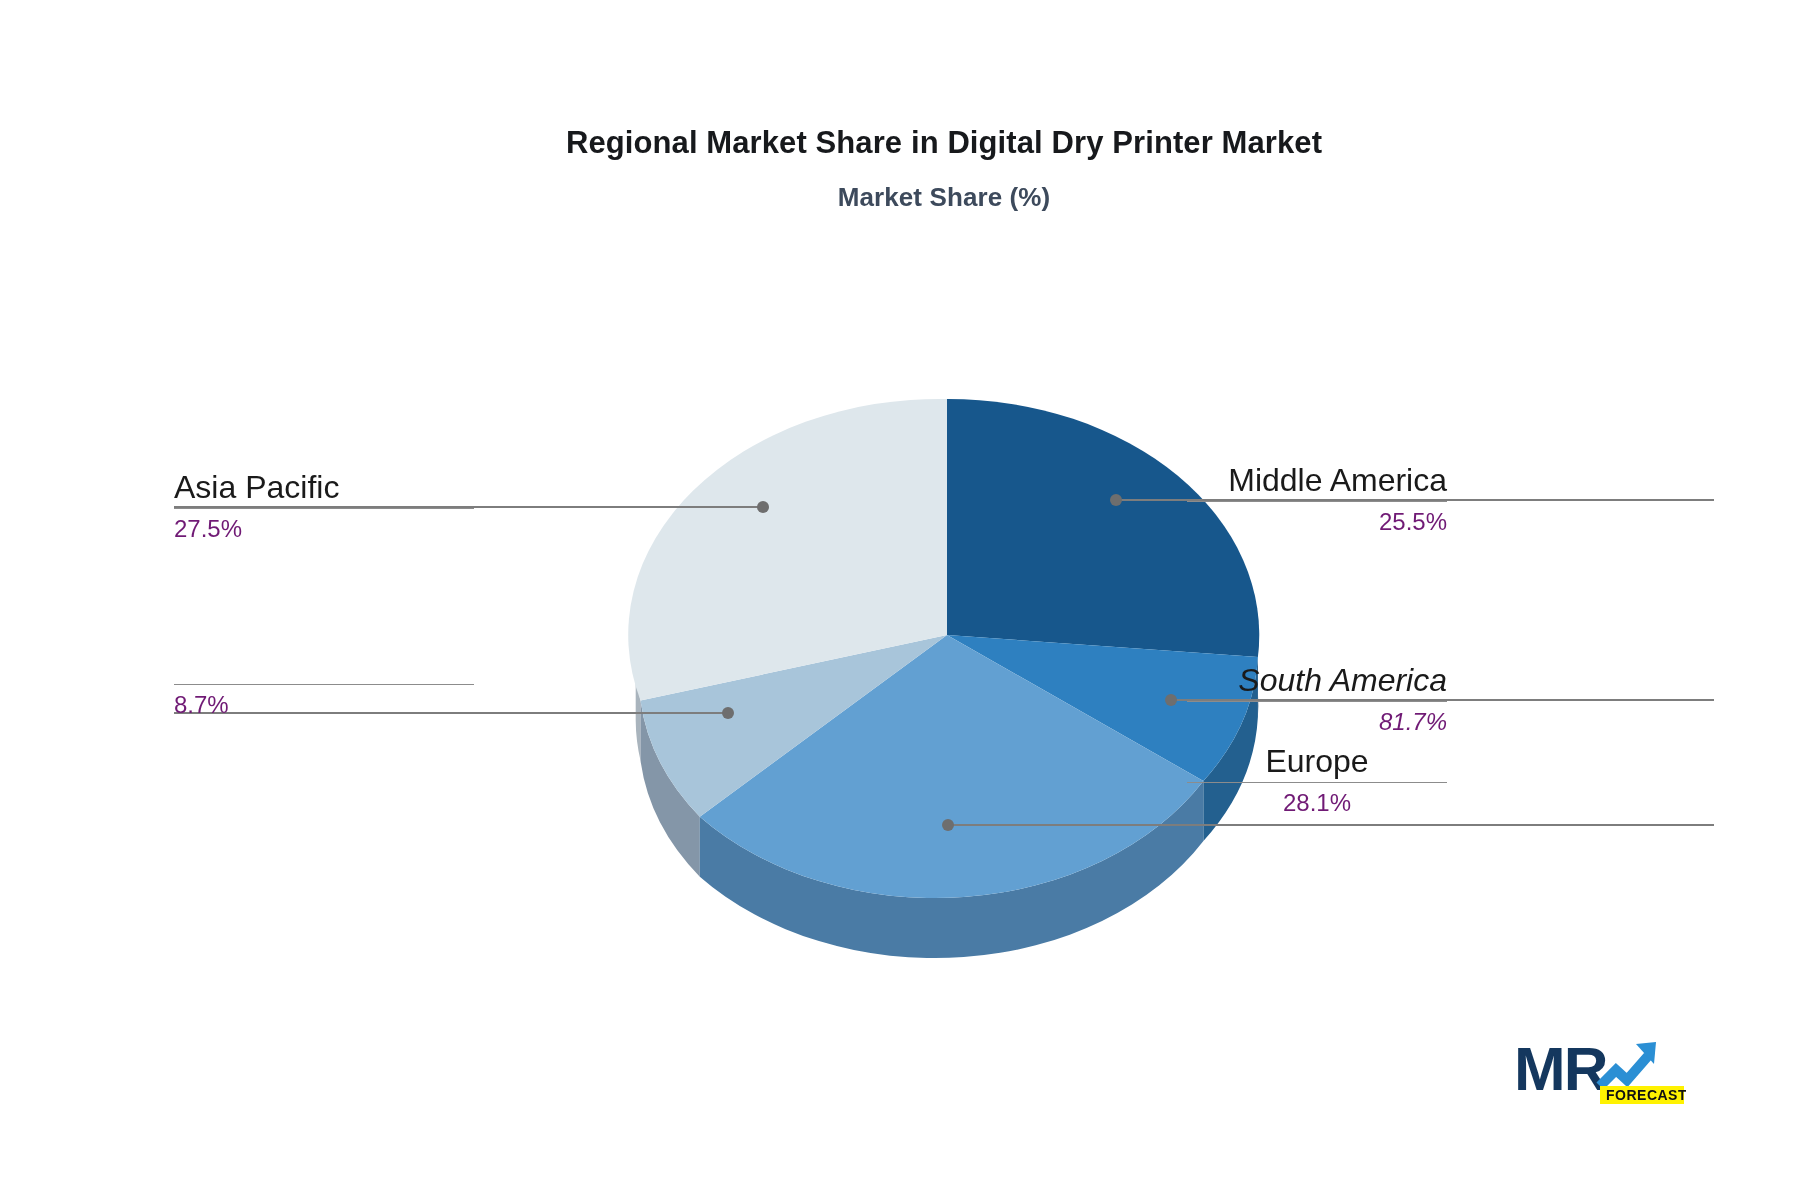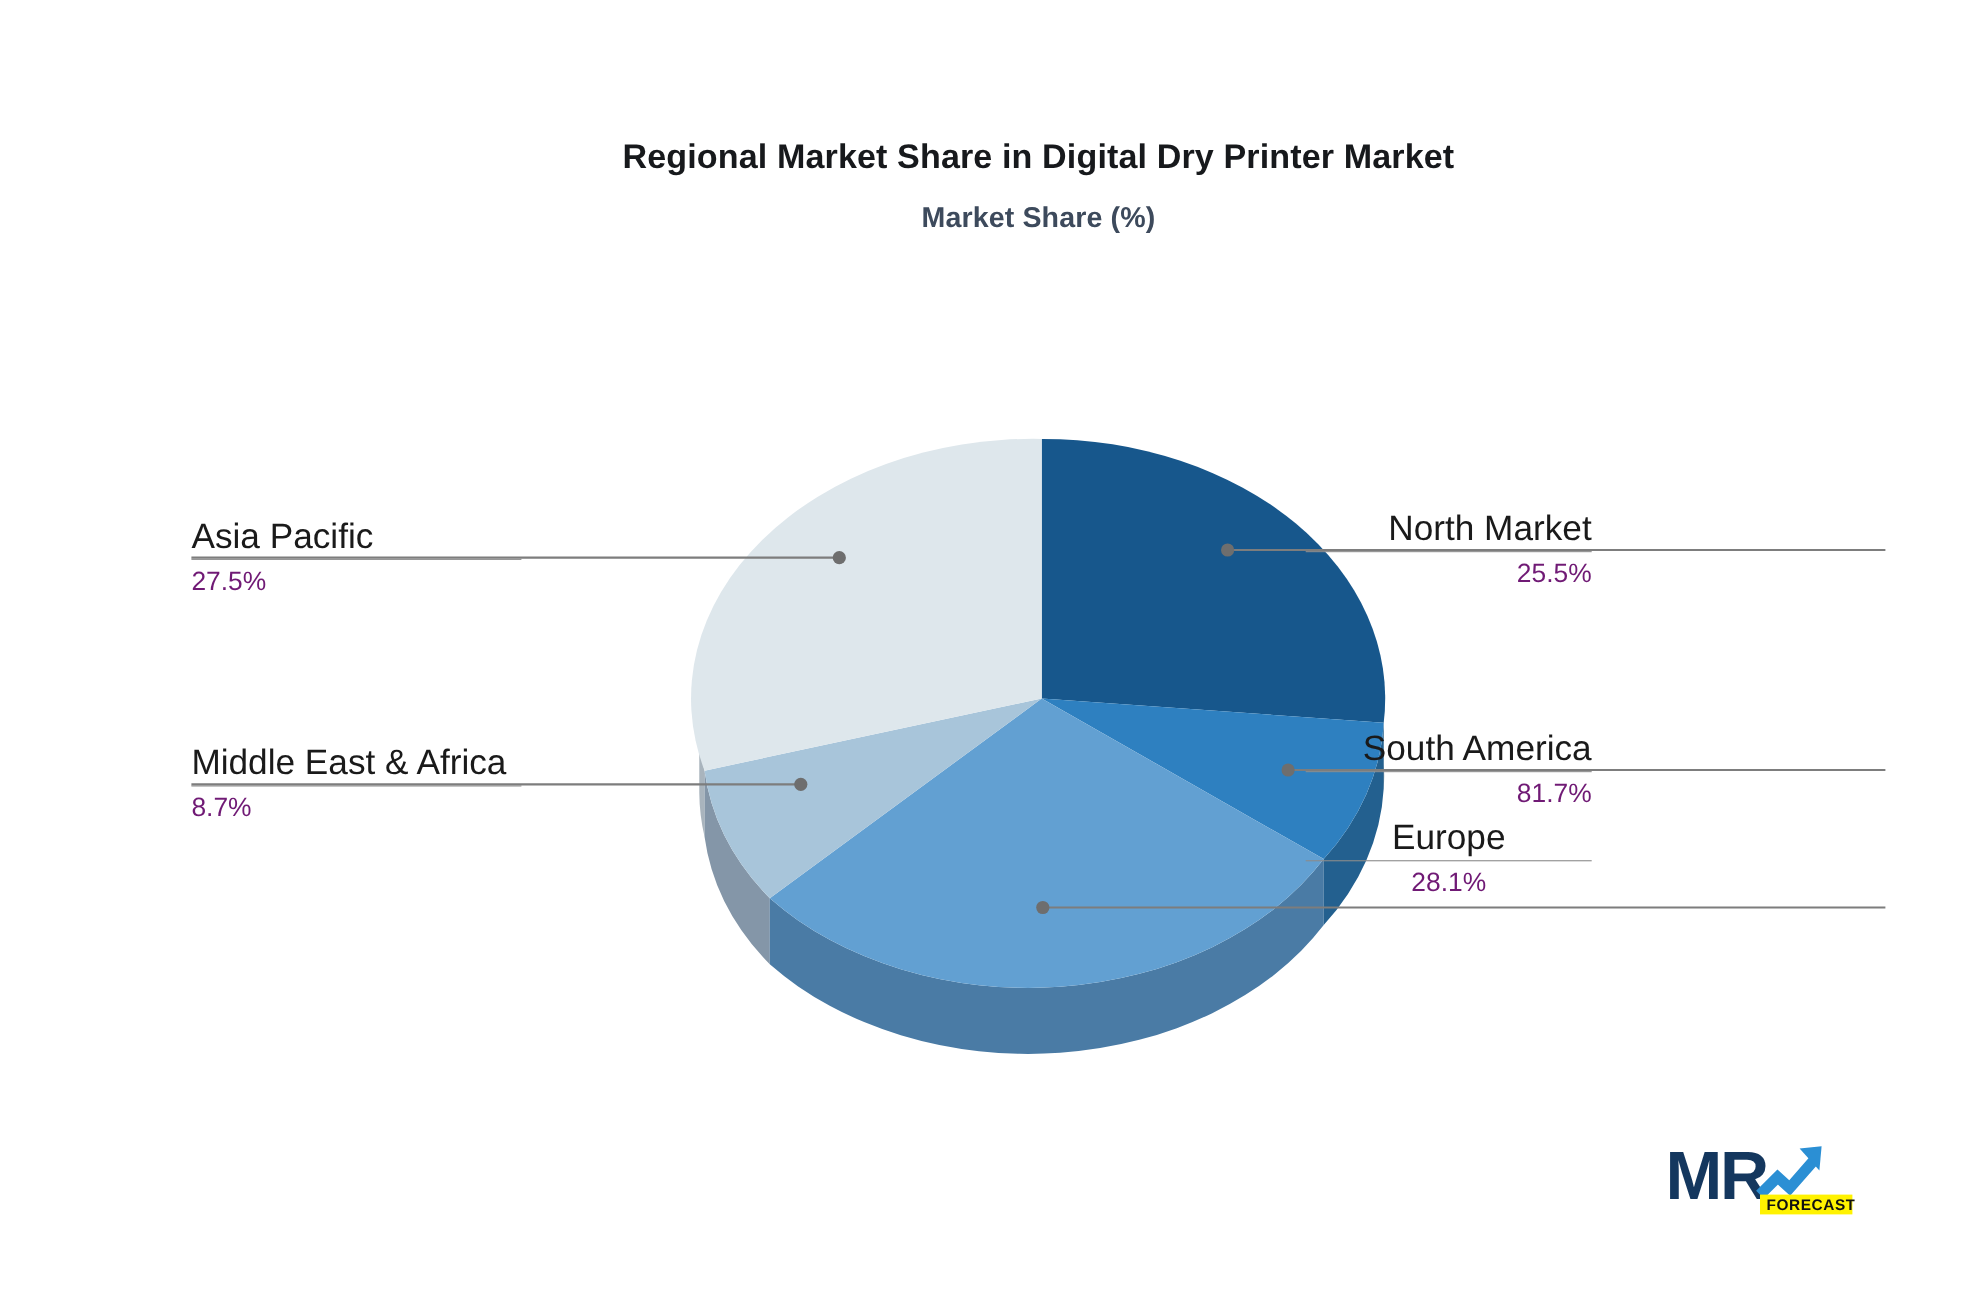"North Market" span.name { text: North Market -> Middle America }
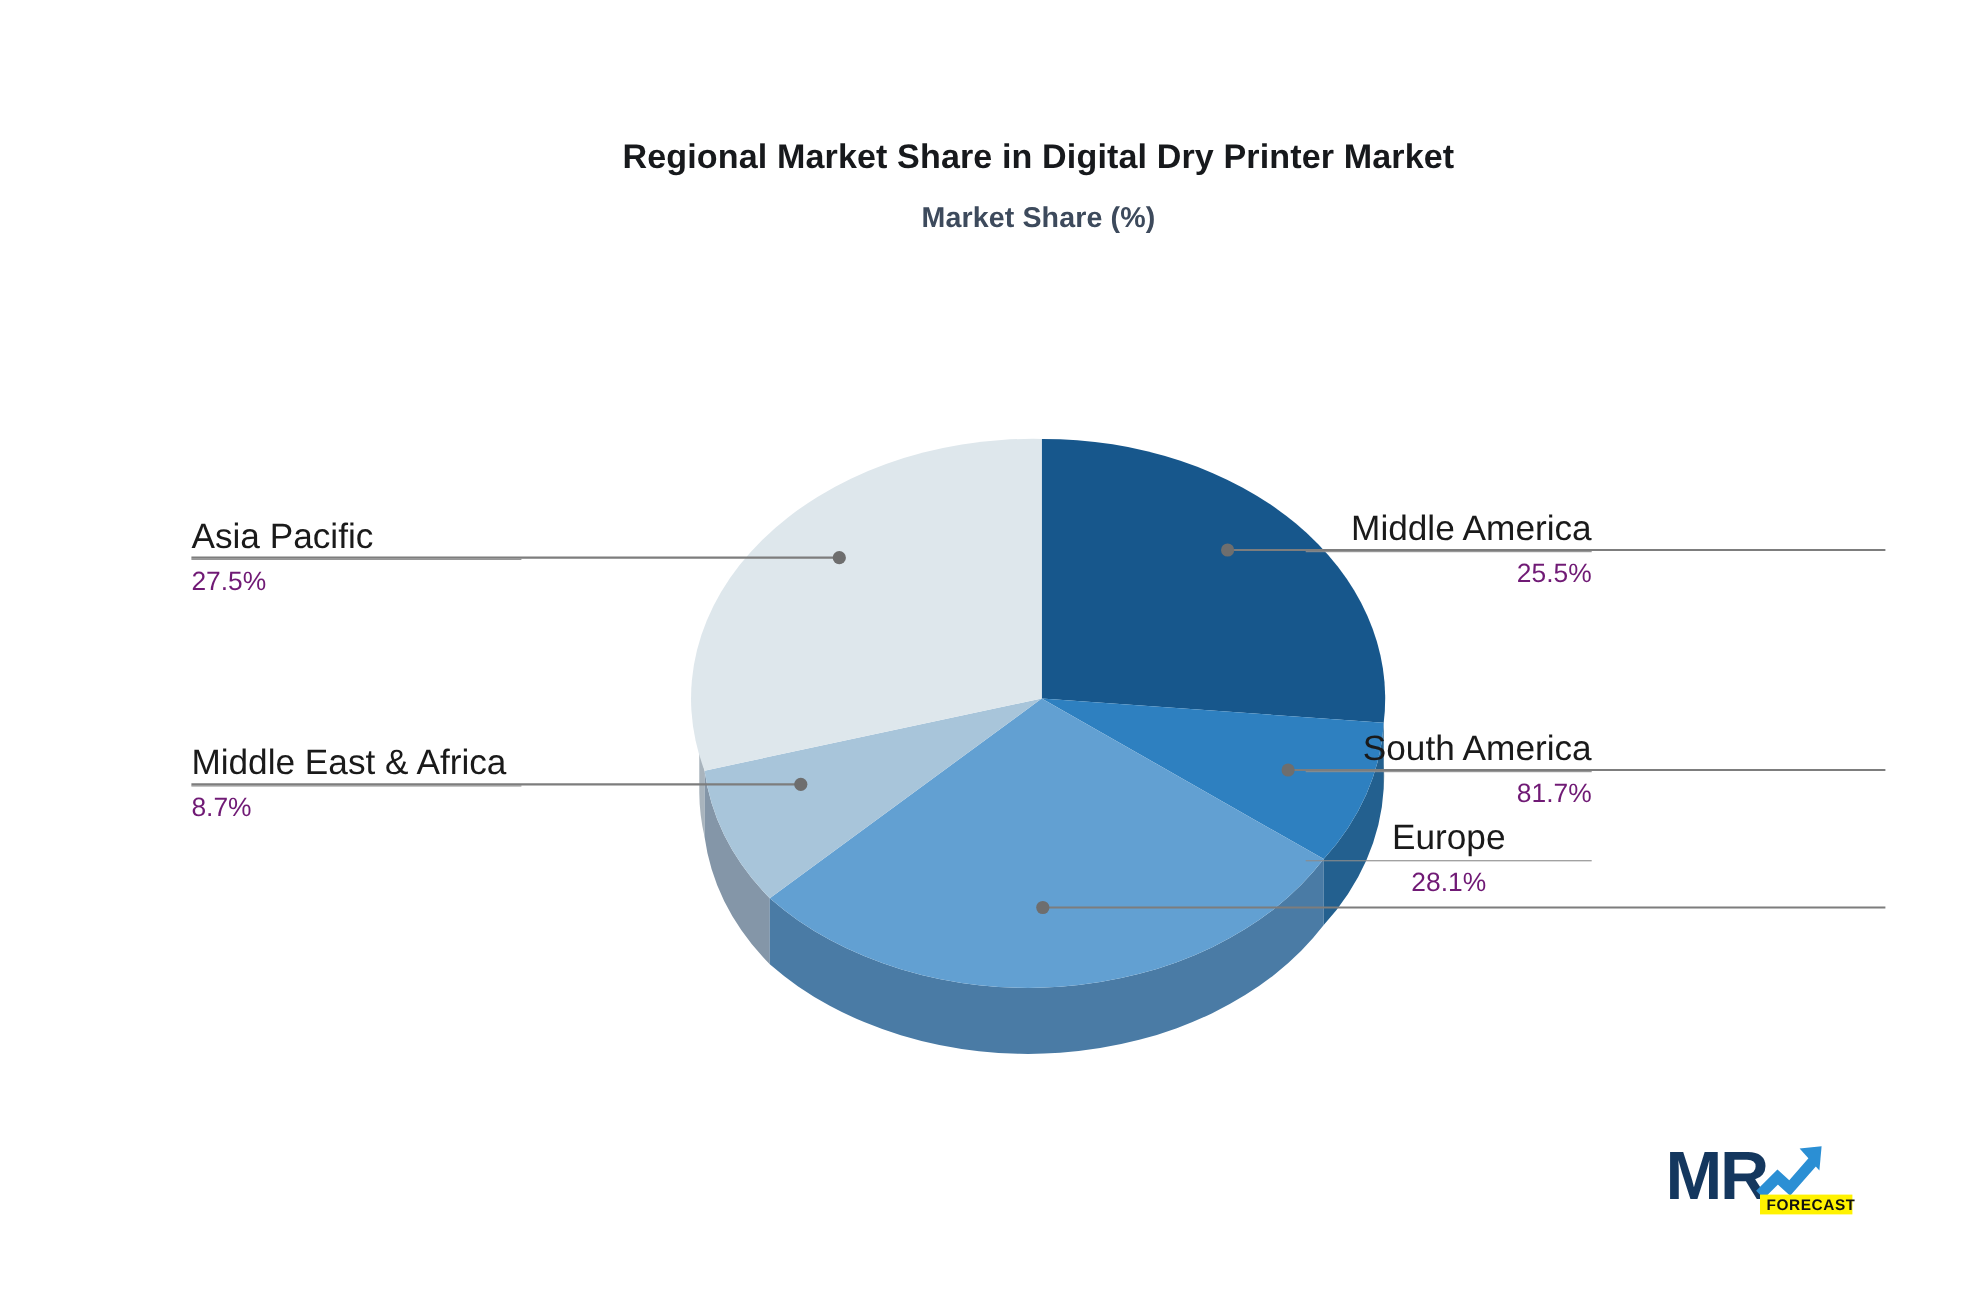"Middle East & Africa" span.name { html: <span>Middle East &amp; Africa</span> -> none }
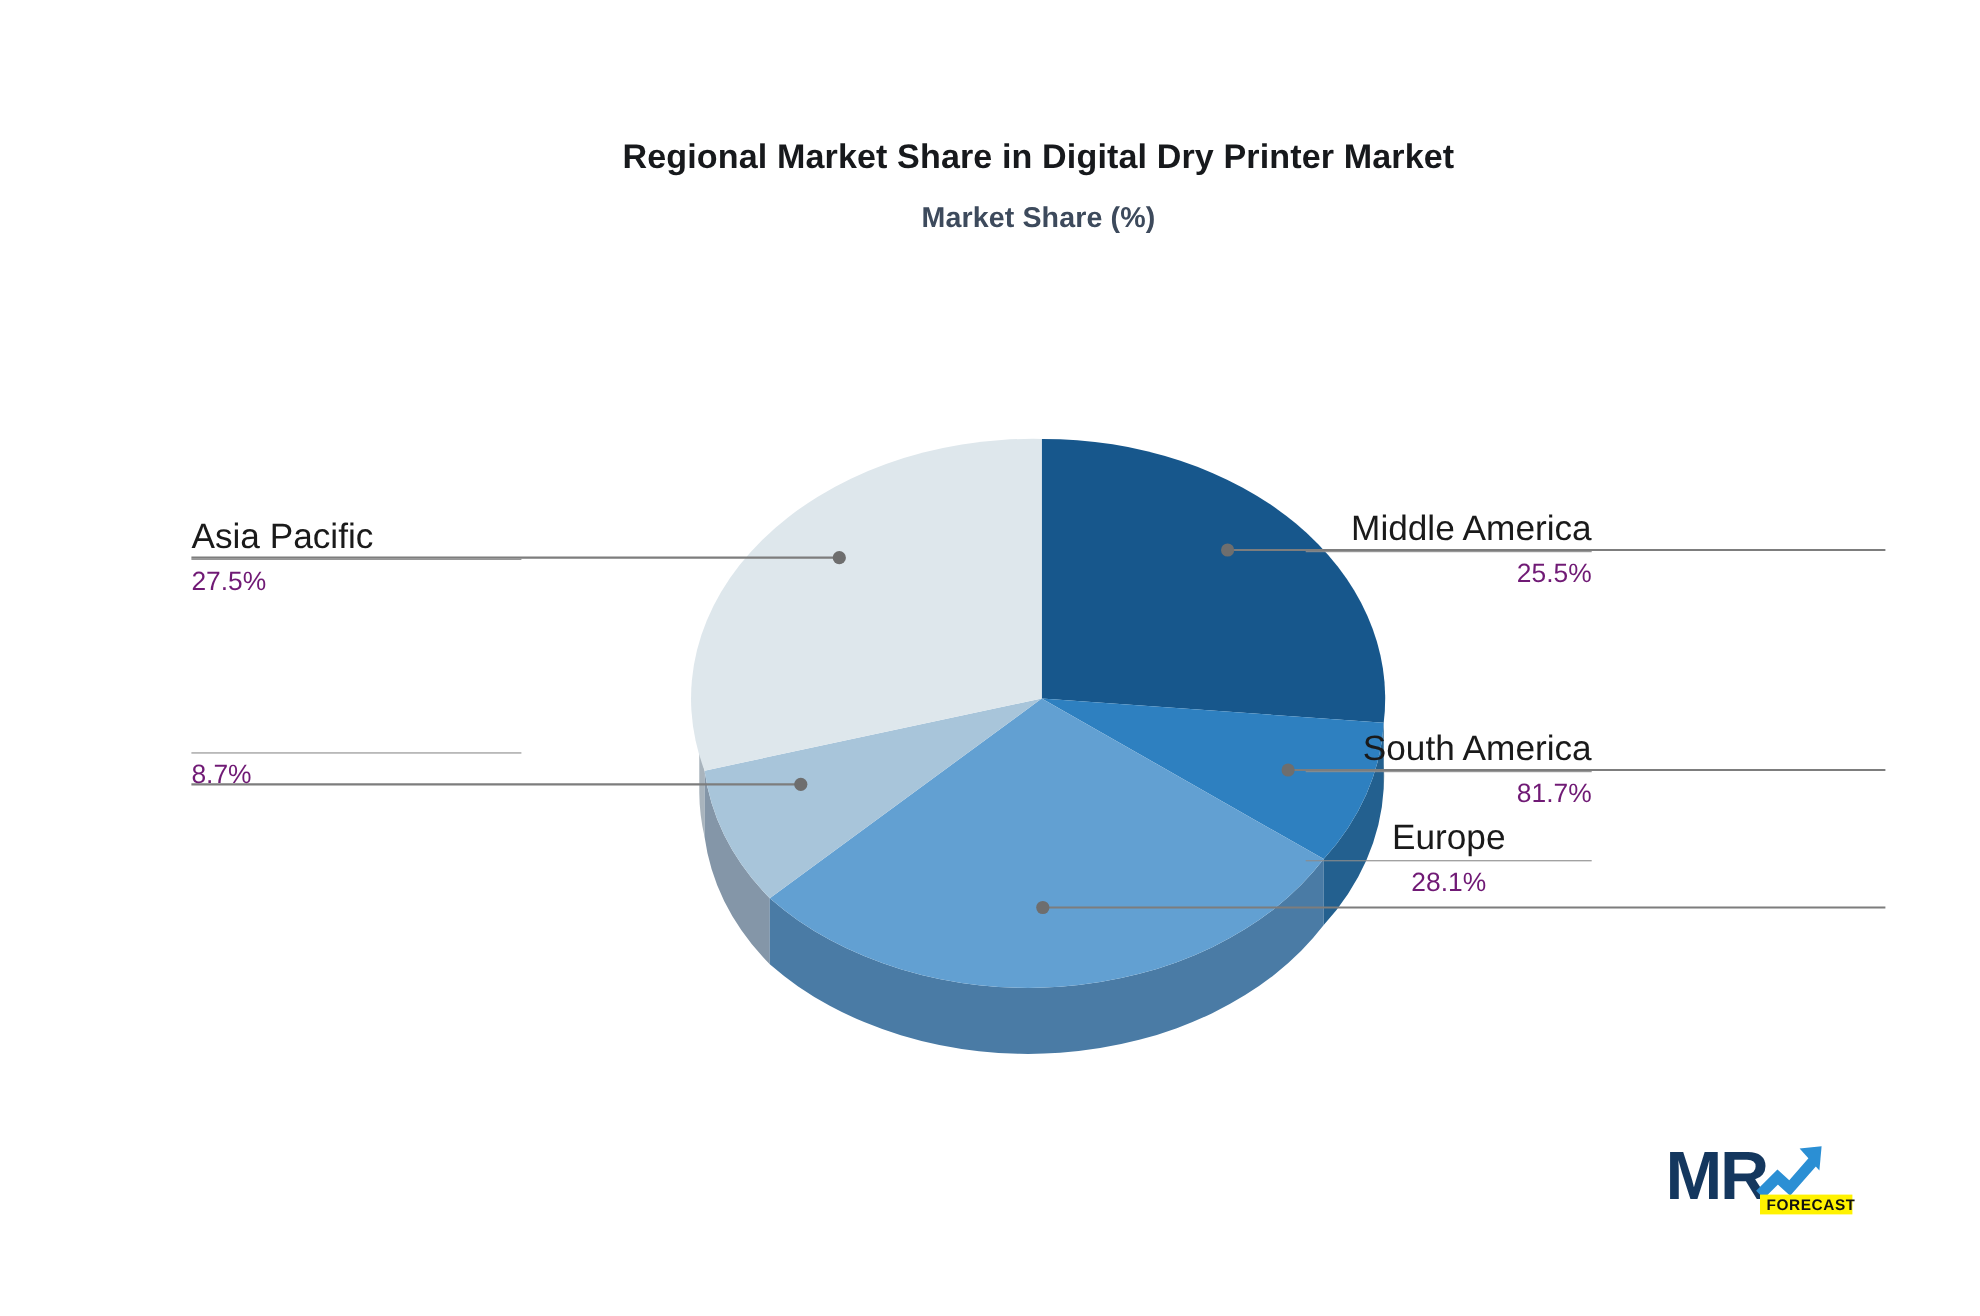"South America" div.lbl { font-style: none -> italic }
